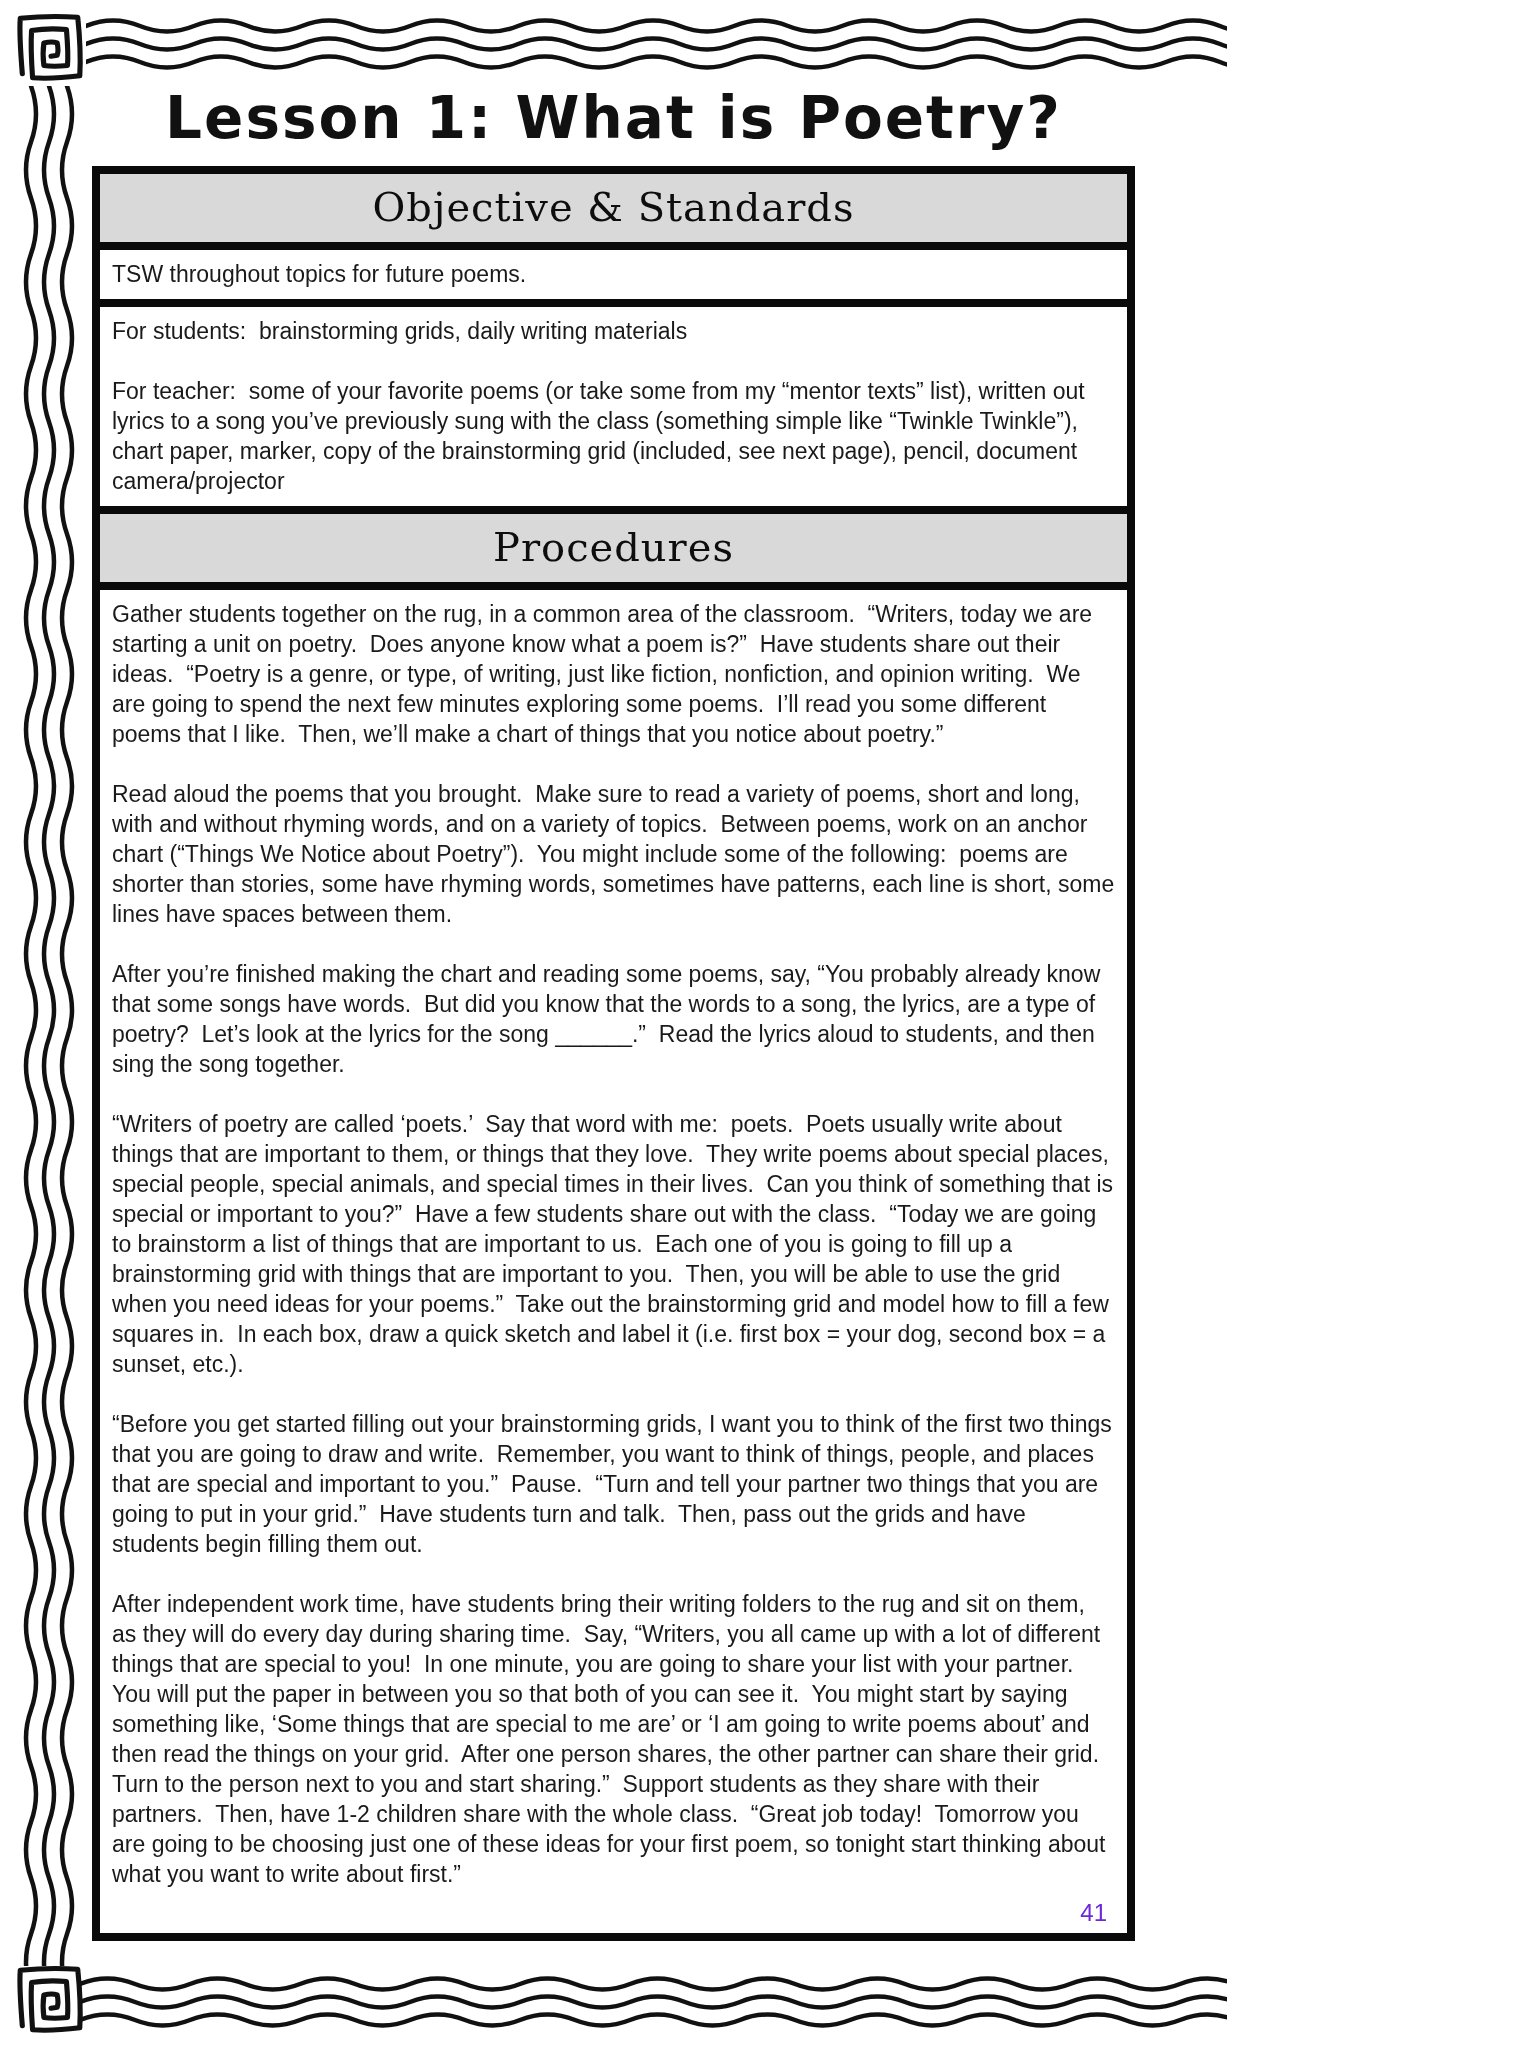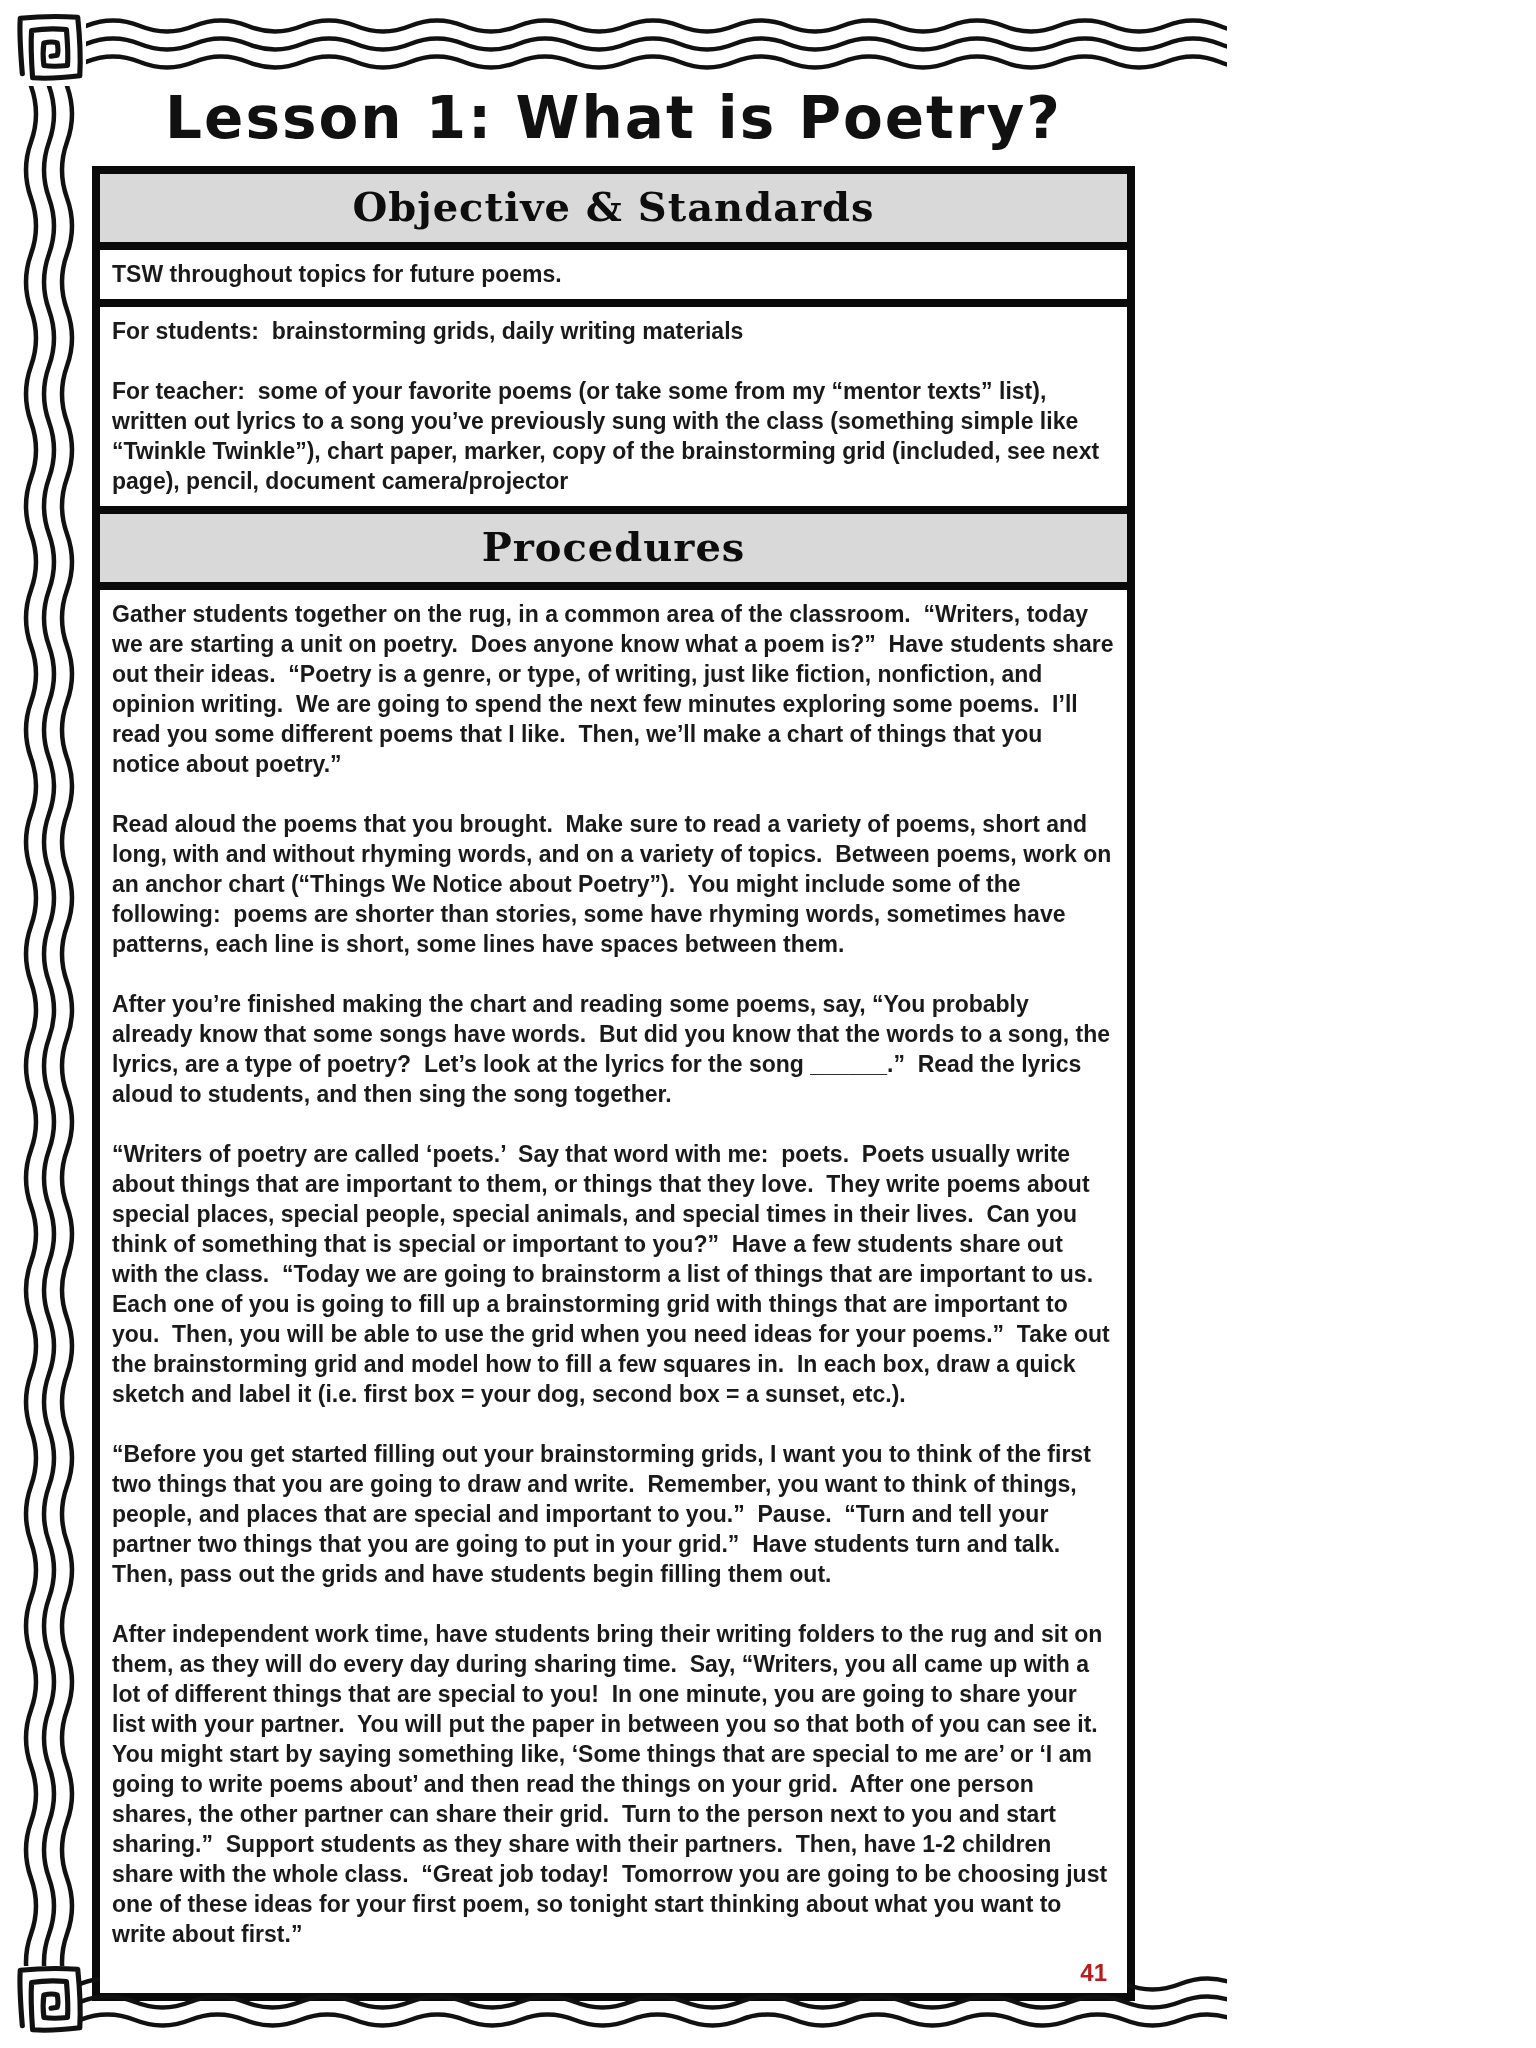"Objective & Standards" .box { font-weight: bold -> none }
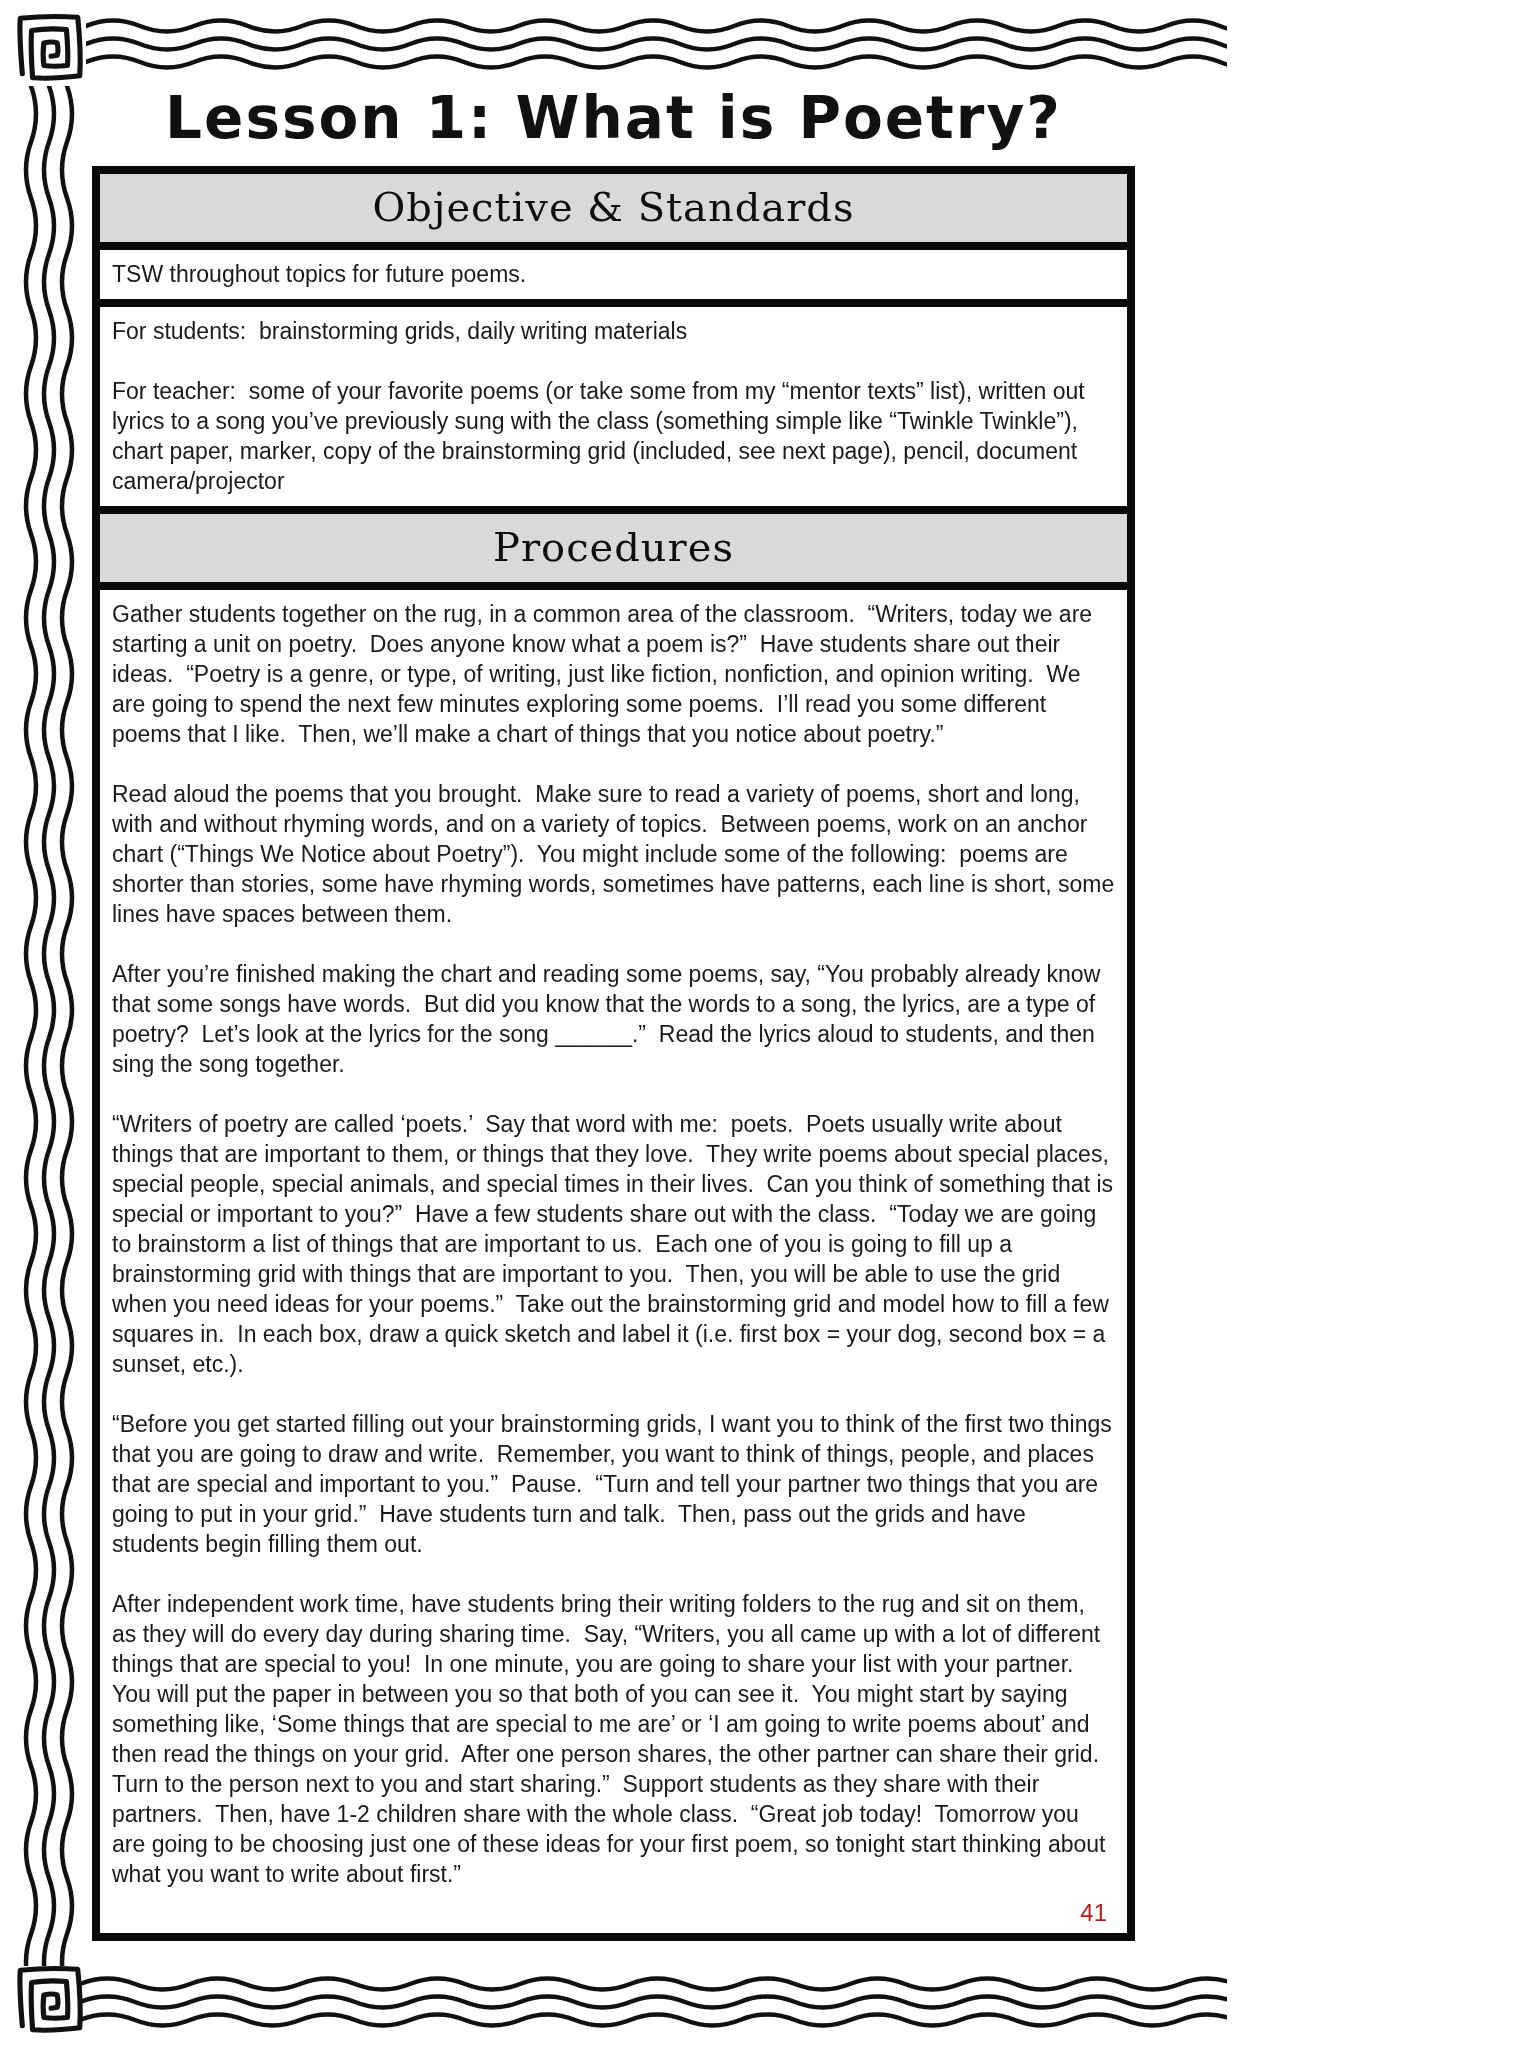"41" .pagenum { color: #b91c1c -> #6d28d9 }
